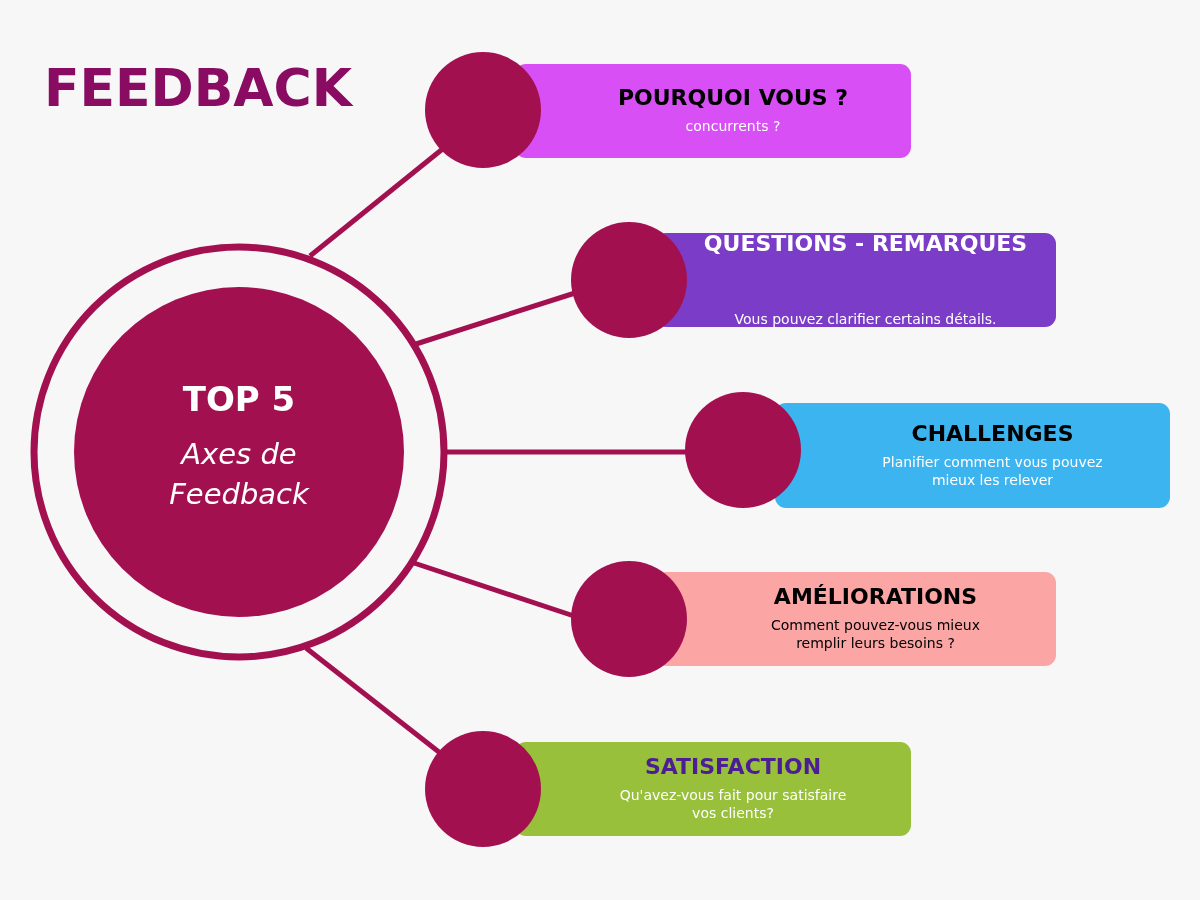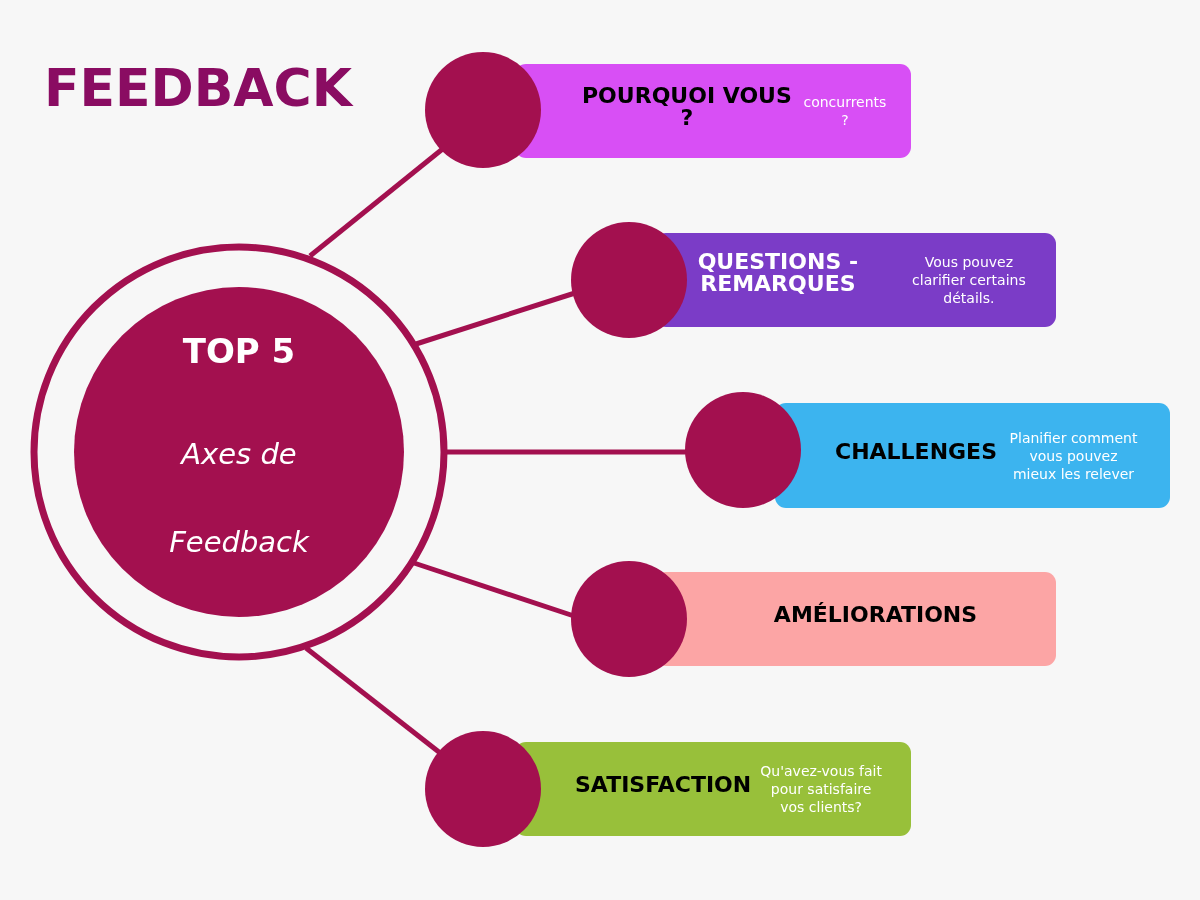"POURQUOI VOUS ?" .box { flex-direction: row -> column }
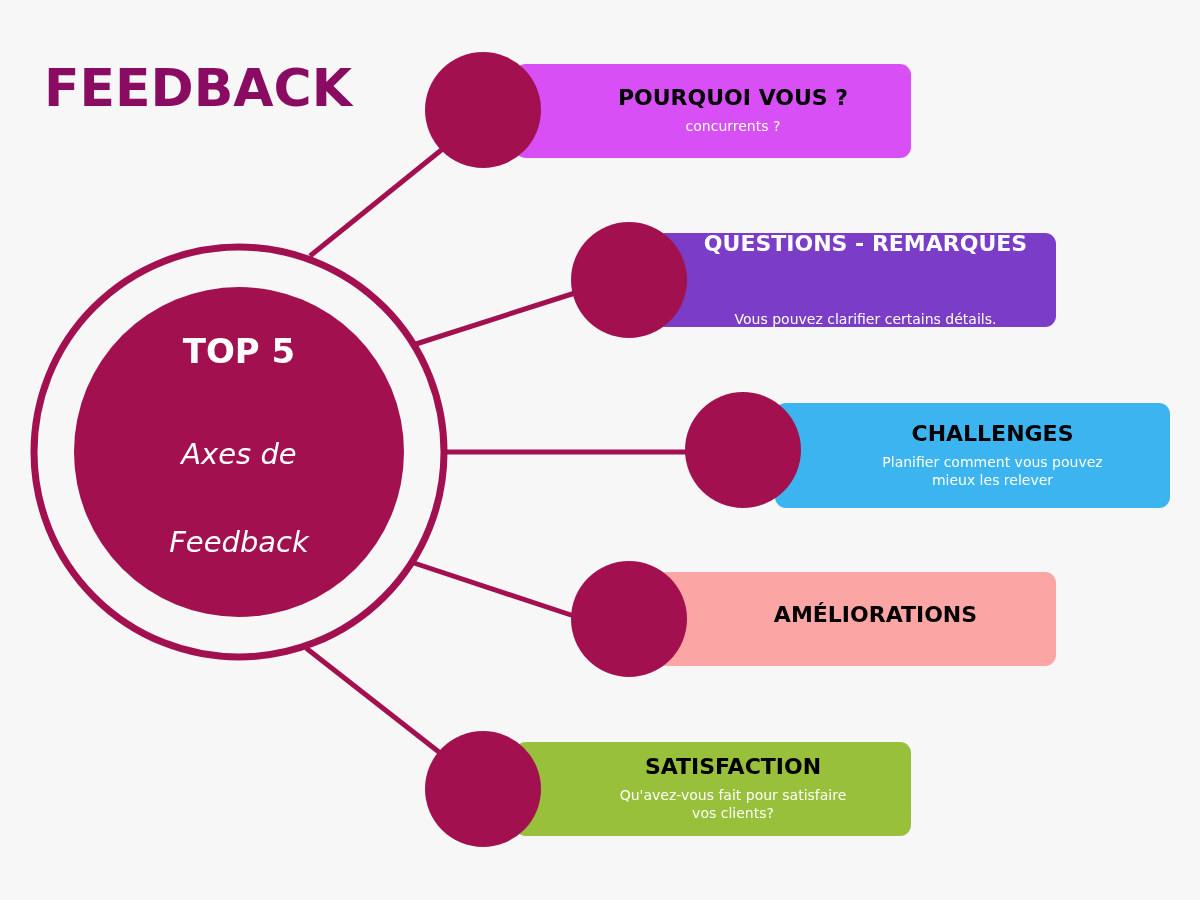"TOP 5" .hub-text { gap: 48px -> none }
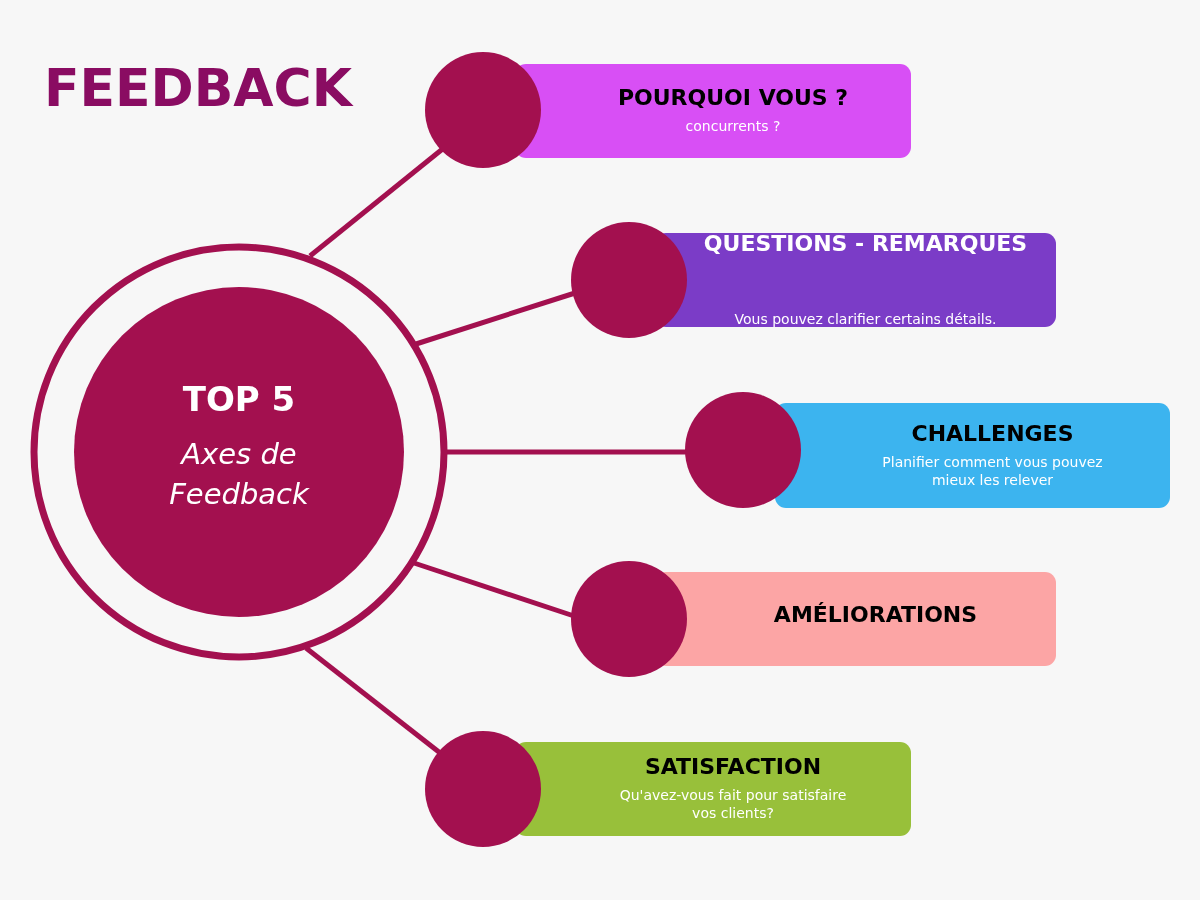"Comment pouvez-vous mieux" div.box-desc { html: none -> <div> <div>Comment pouvez-vous mieux</div> <div>remplir leurs besoins ?</div> </div> }
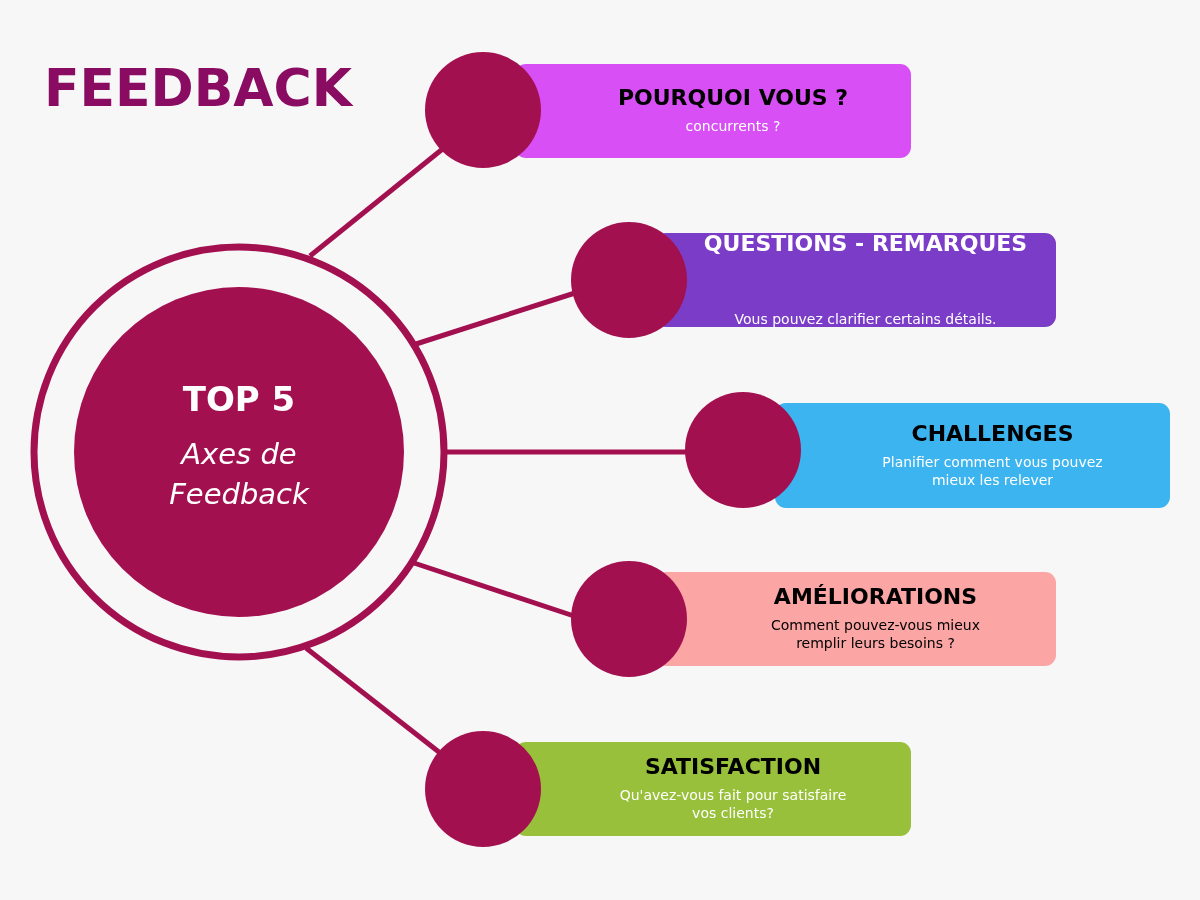"SATISFACTION" div.box-title { color: #000000 -> #4c1d95 }
